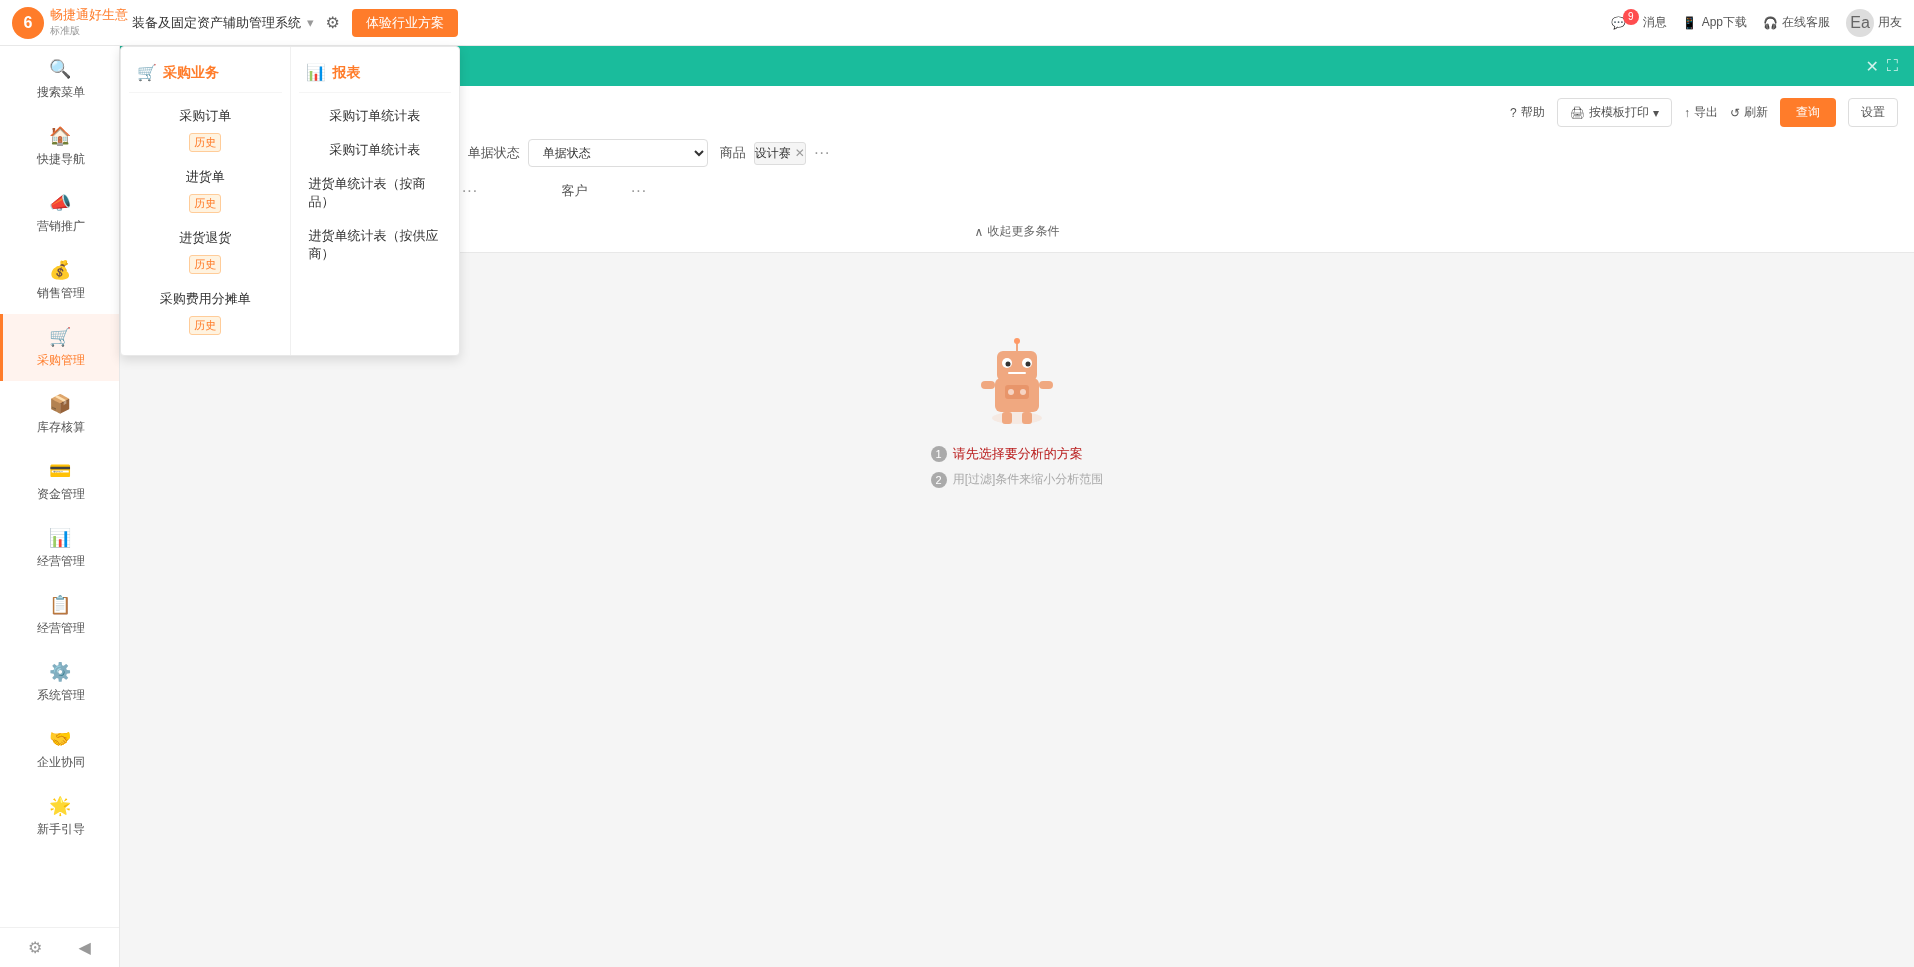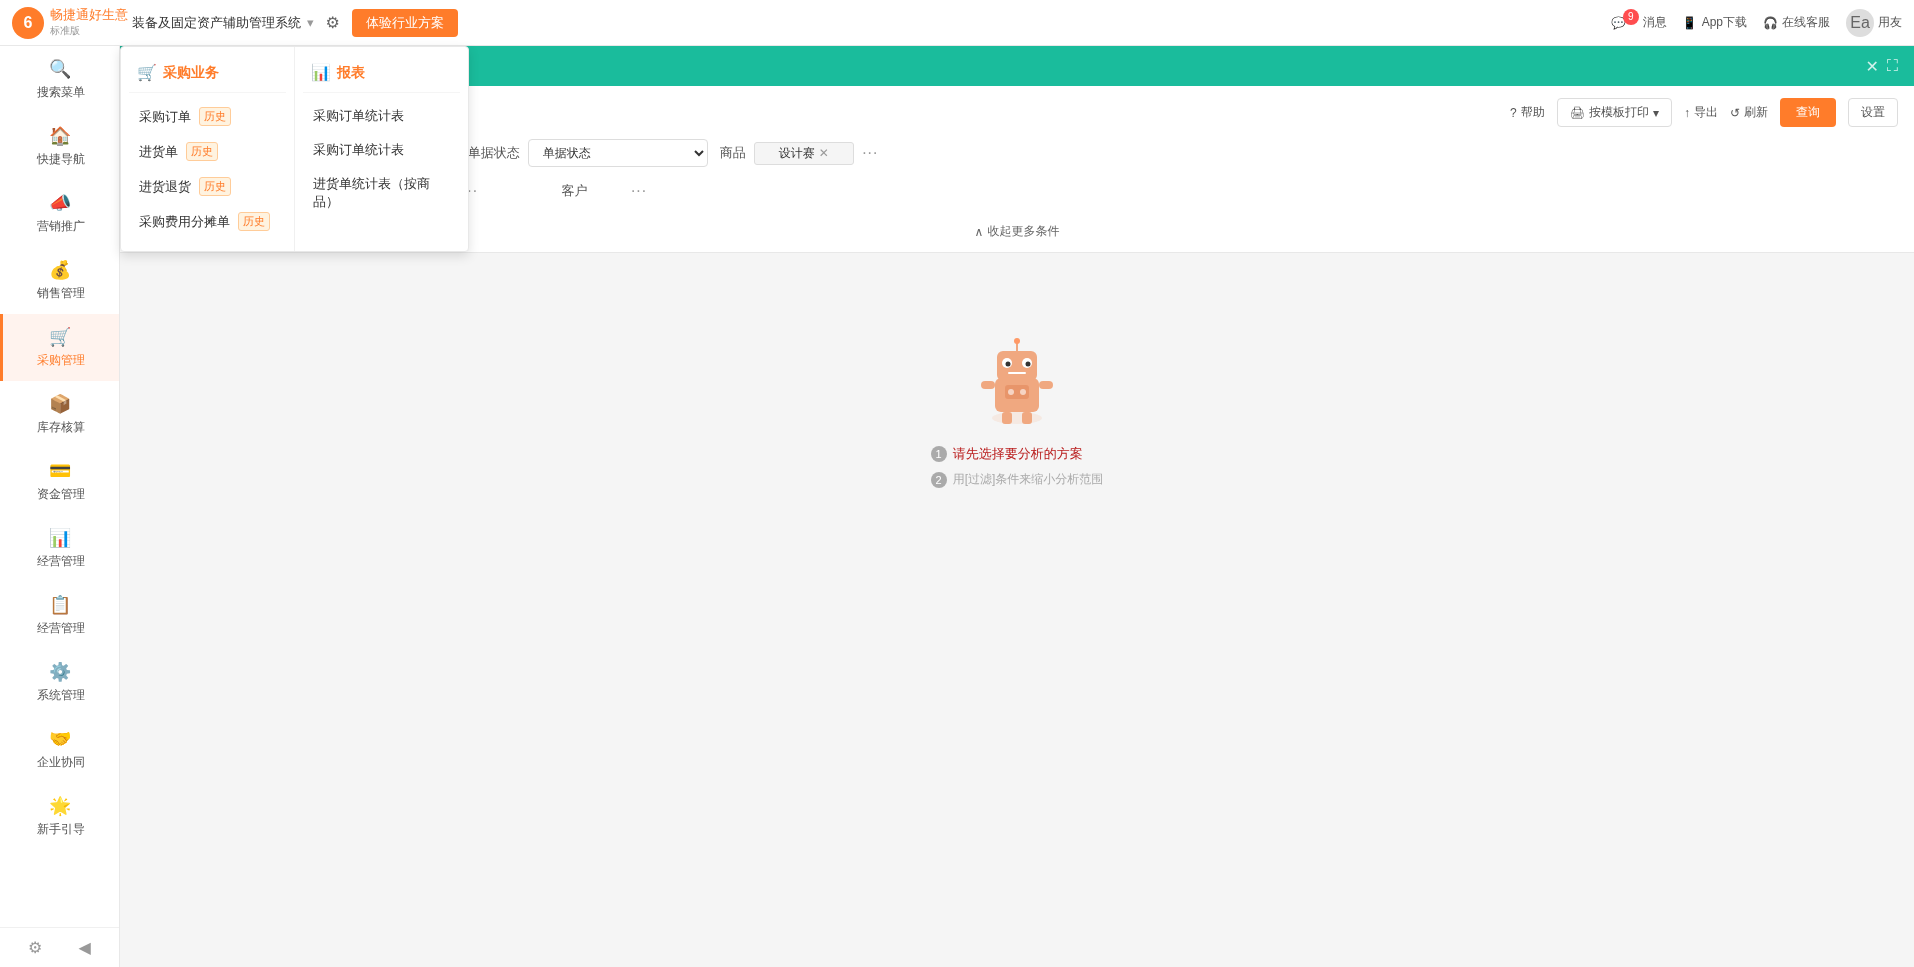"采购订单" .dropdown-menu-item { flex-direction: none -> column }
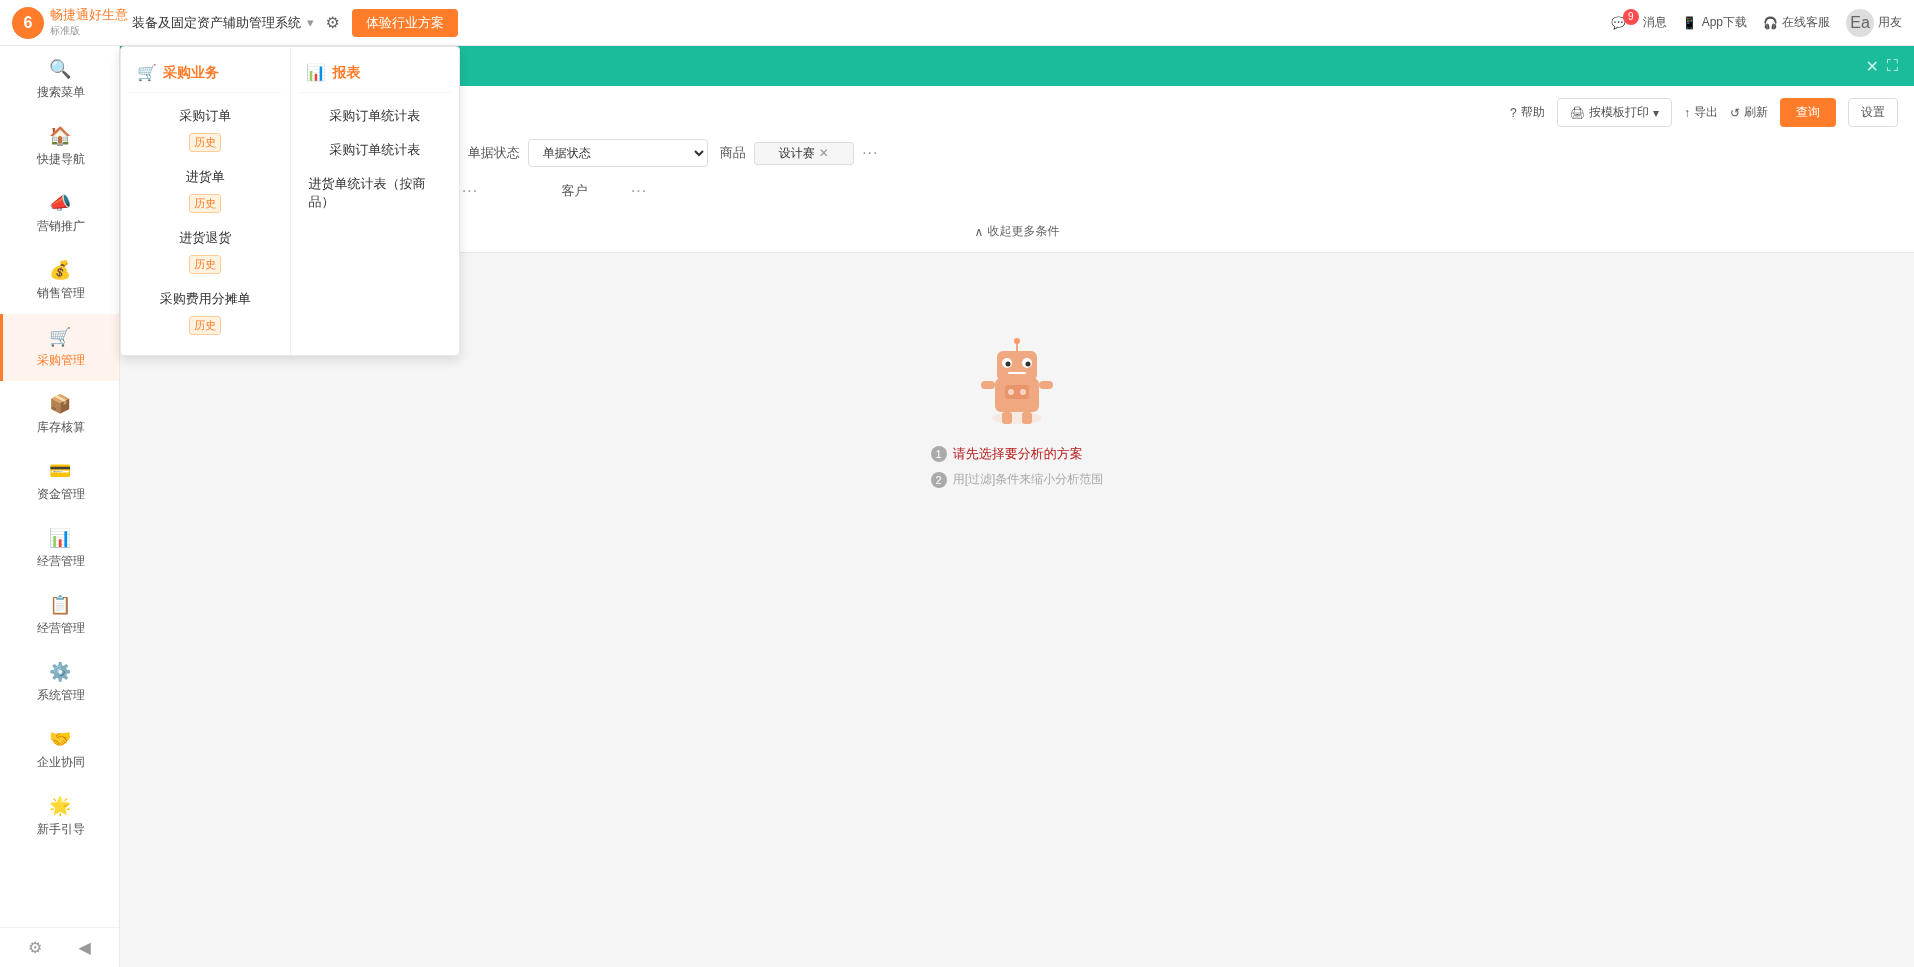"设计赛" .tag { padding: 2px 24px -> 2px 0 }
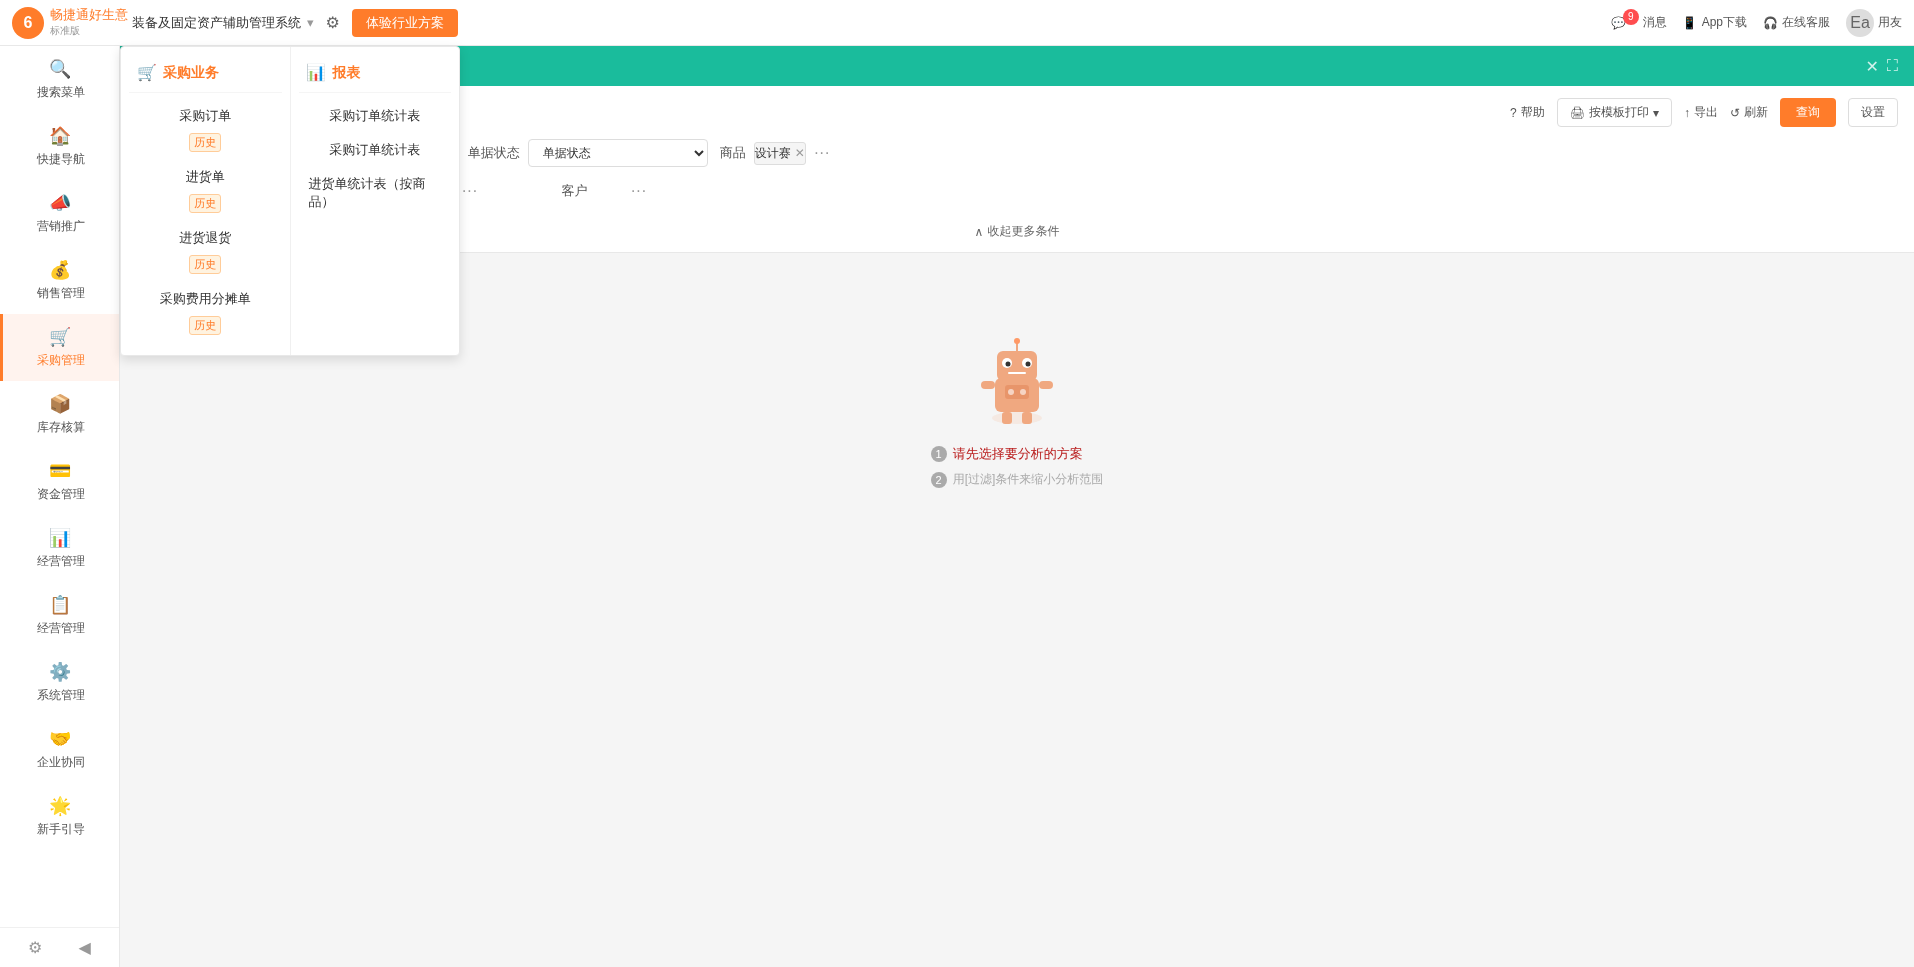"进货单统计表（按供应商）" div.dropdown-menu-item { html: none -> <div> <span>进货单统计表（按供应商）</span> </div> }
